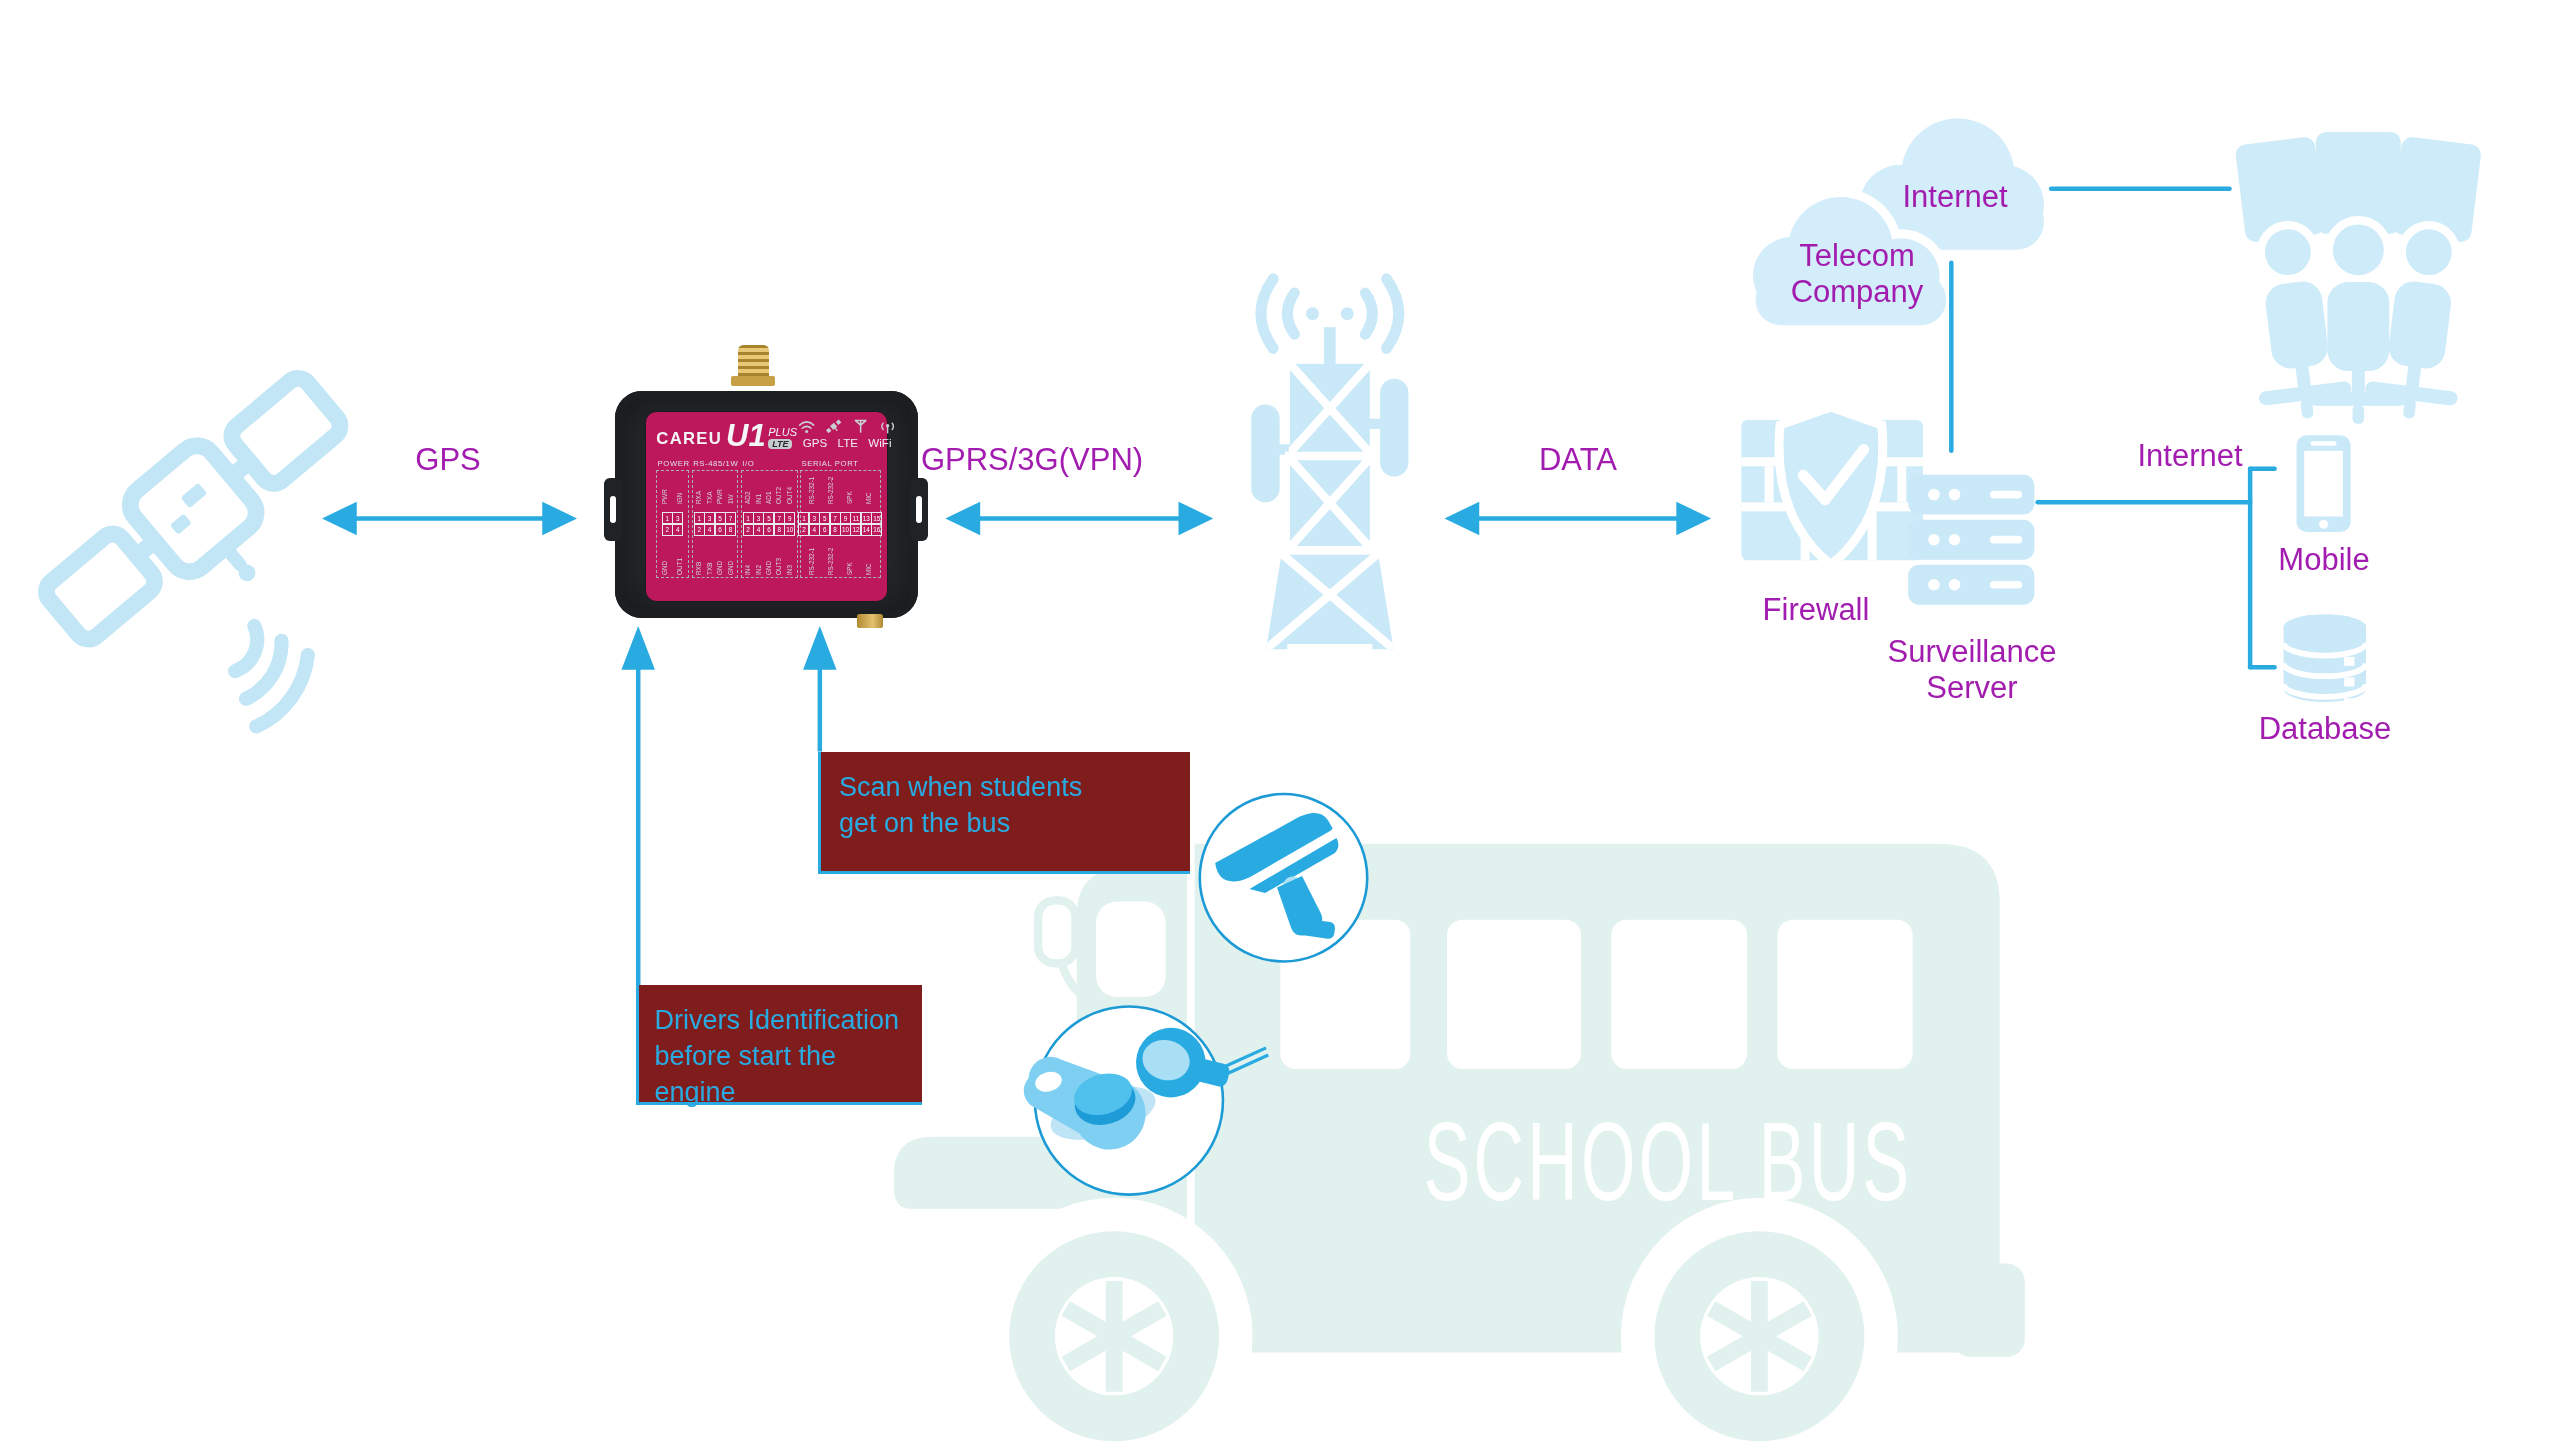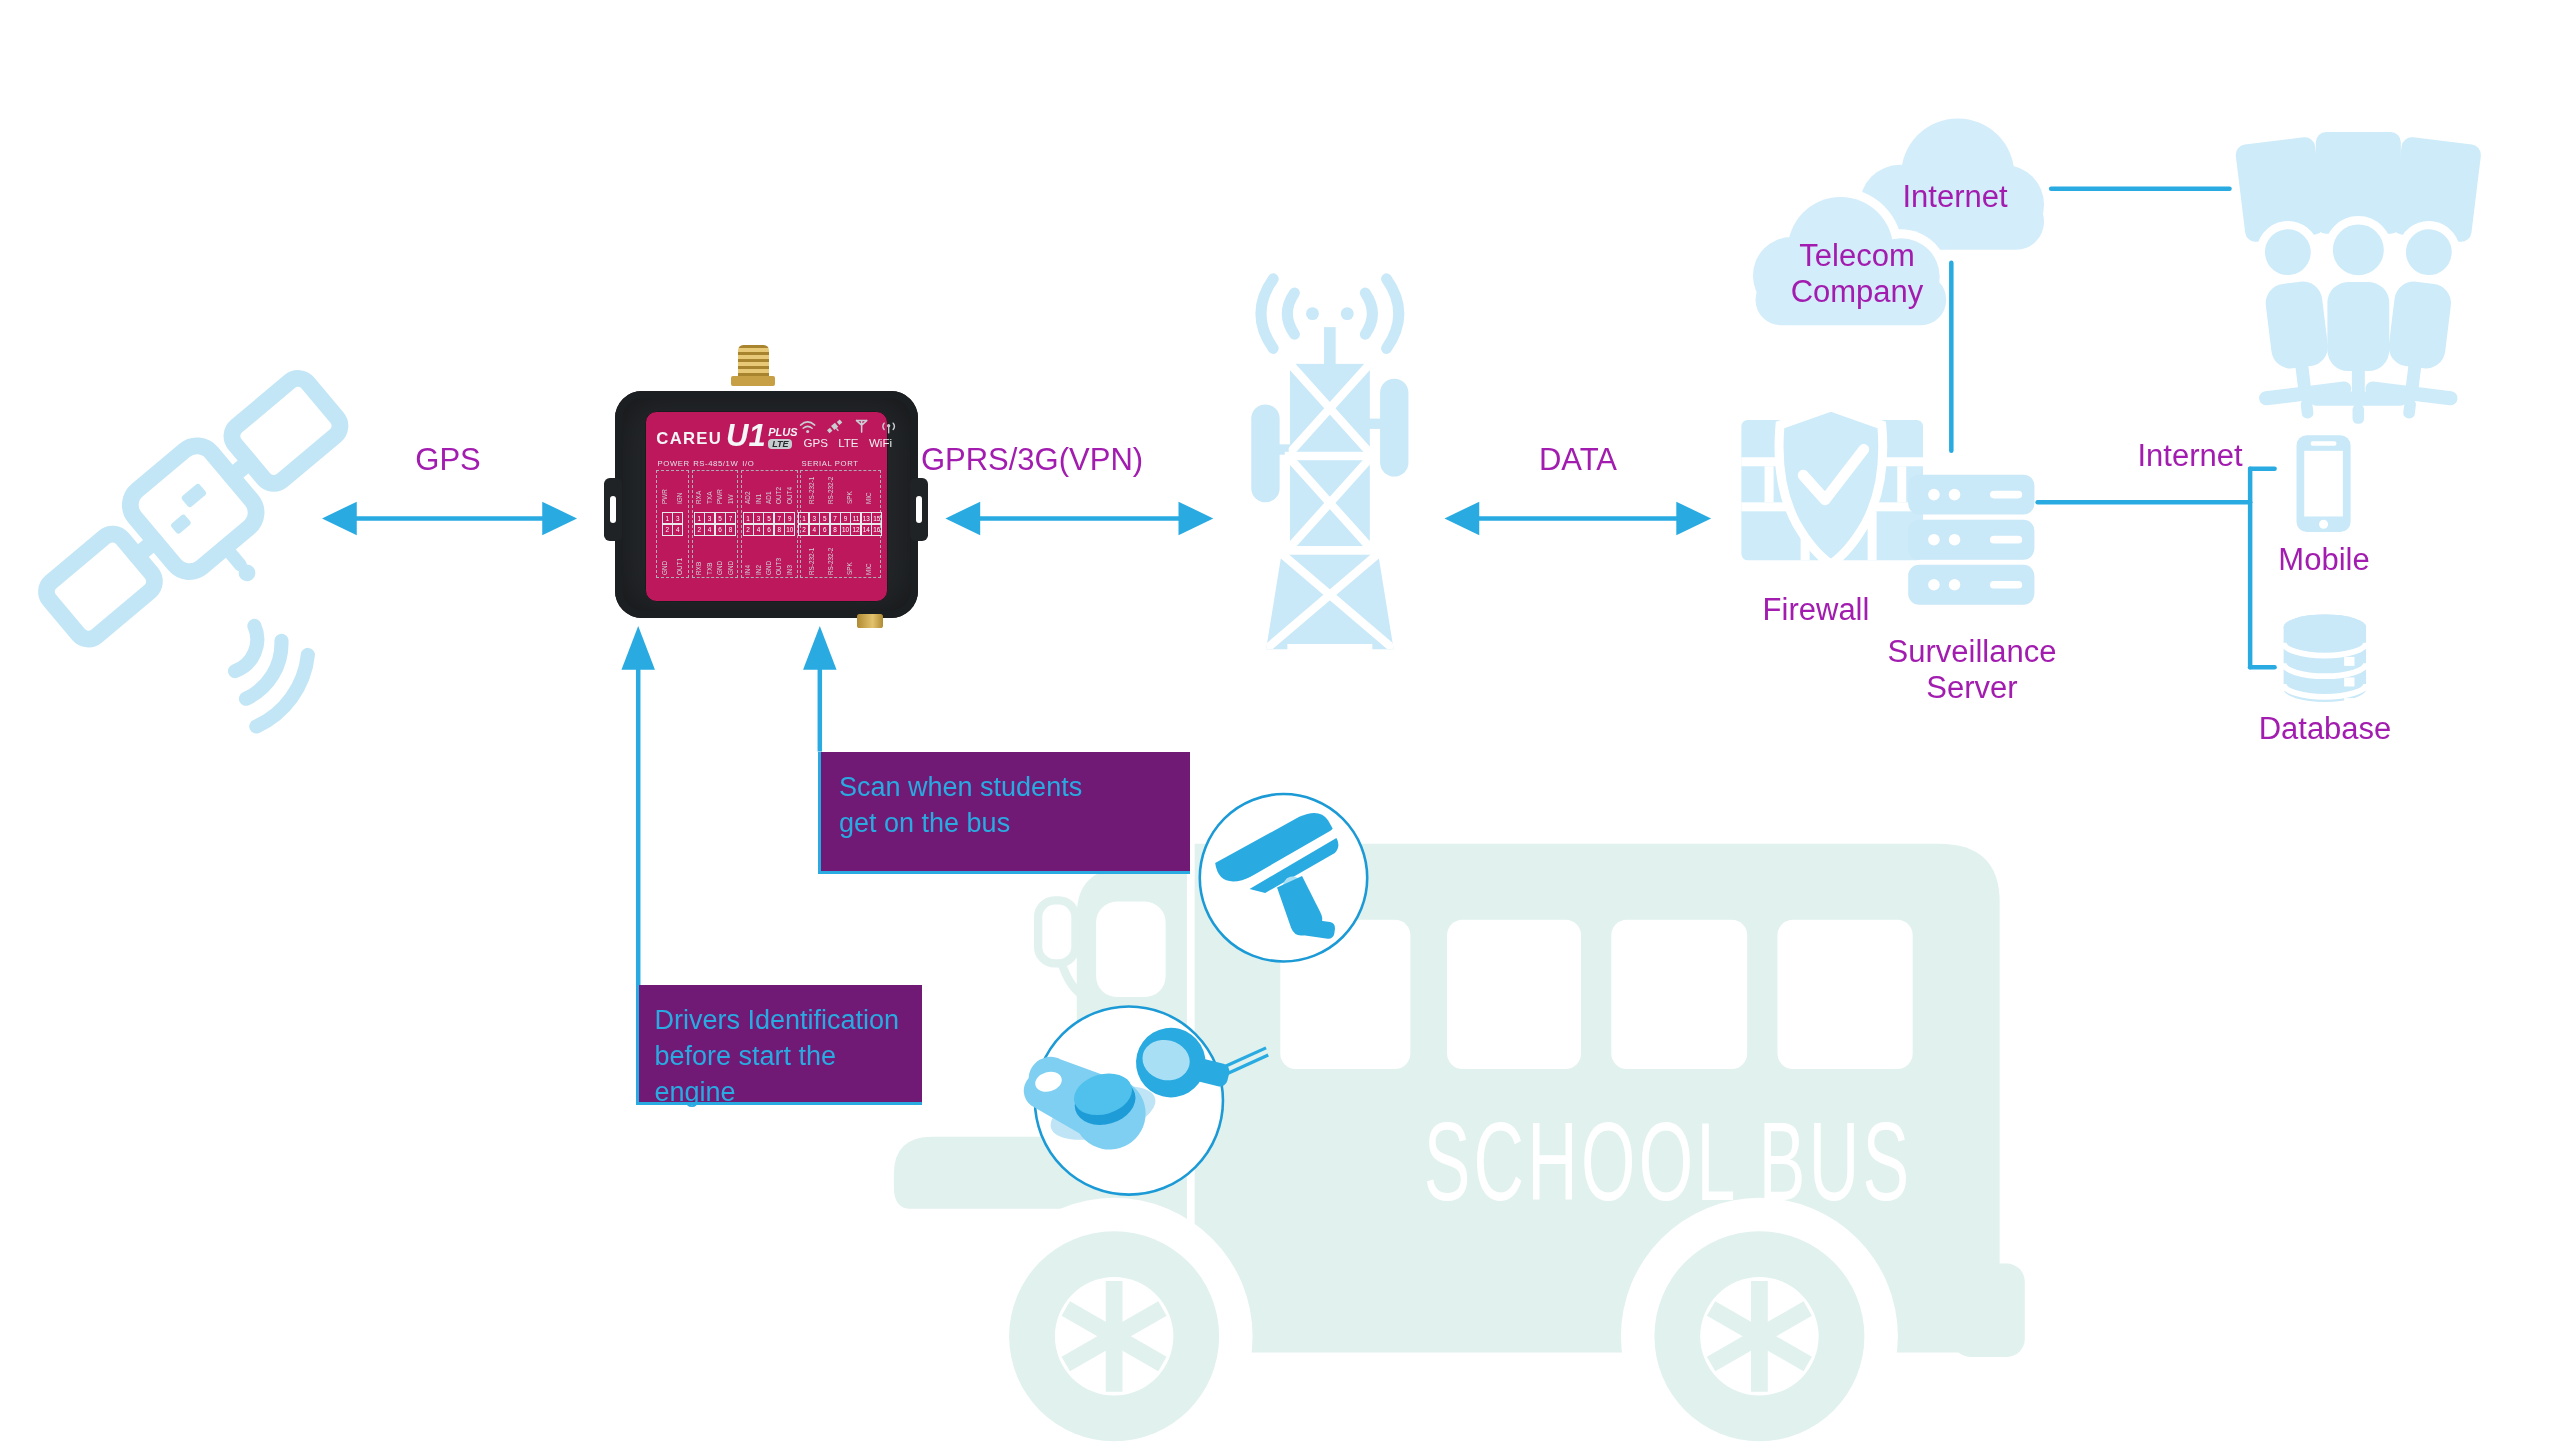"PLUS" .plus { font-weight: bold -> normal }
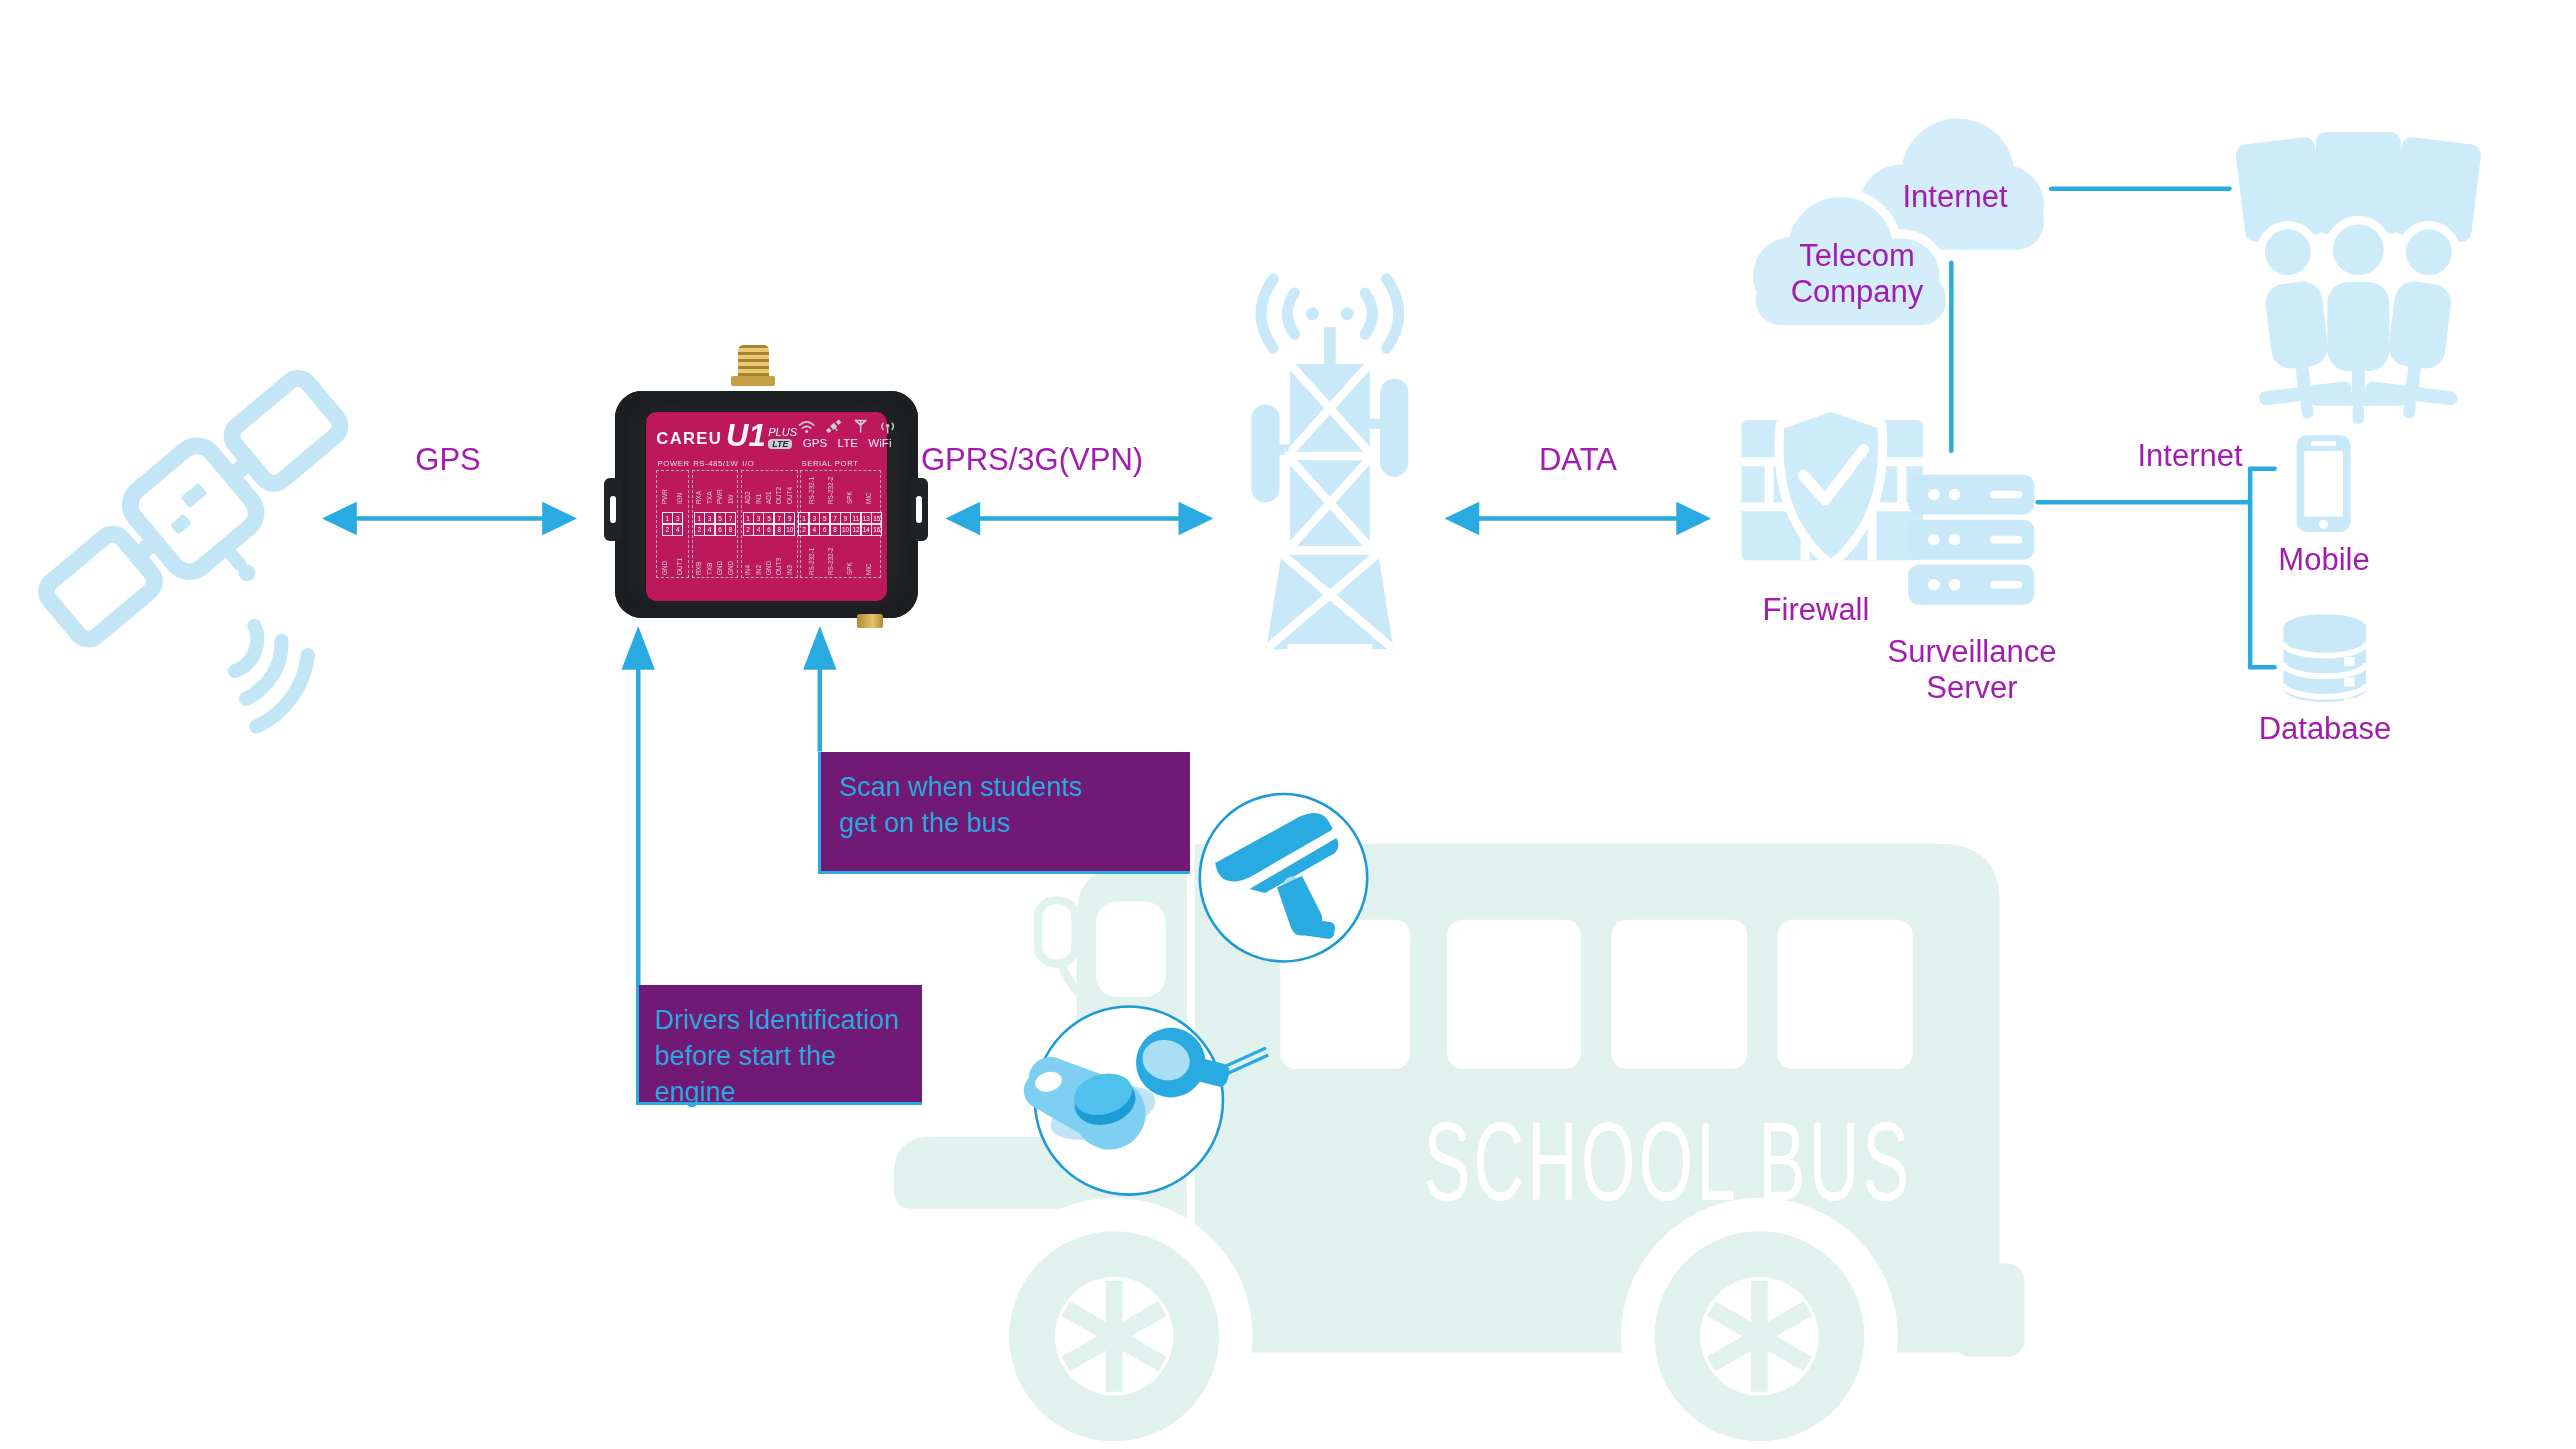"Scan when students" .callout { background: #701a75 -> #7f1d1d }
